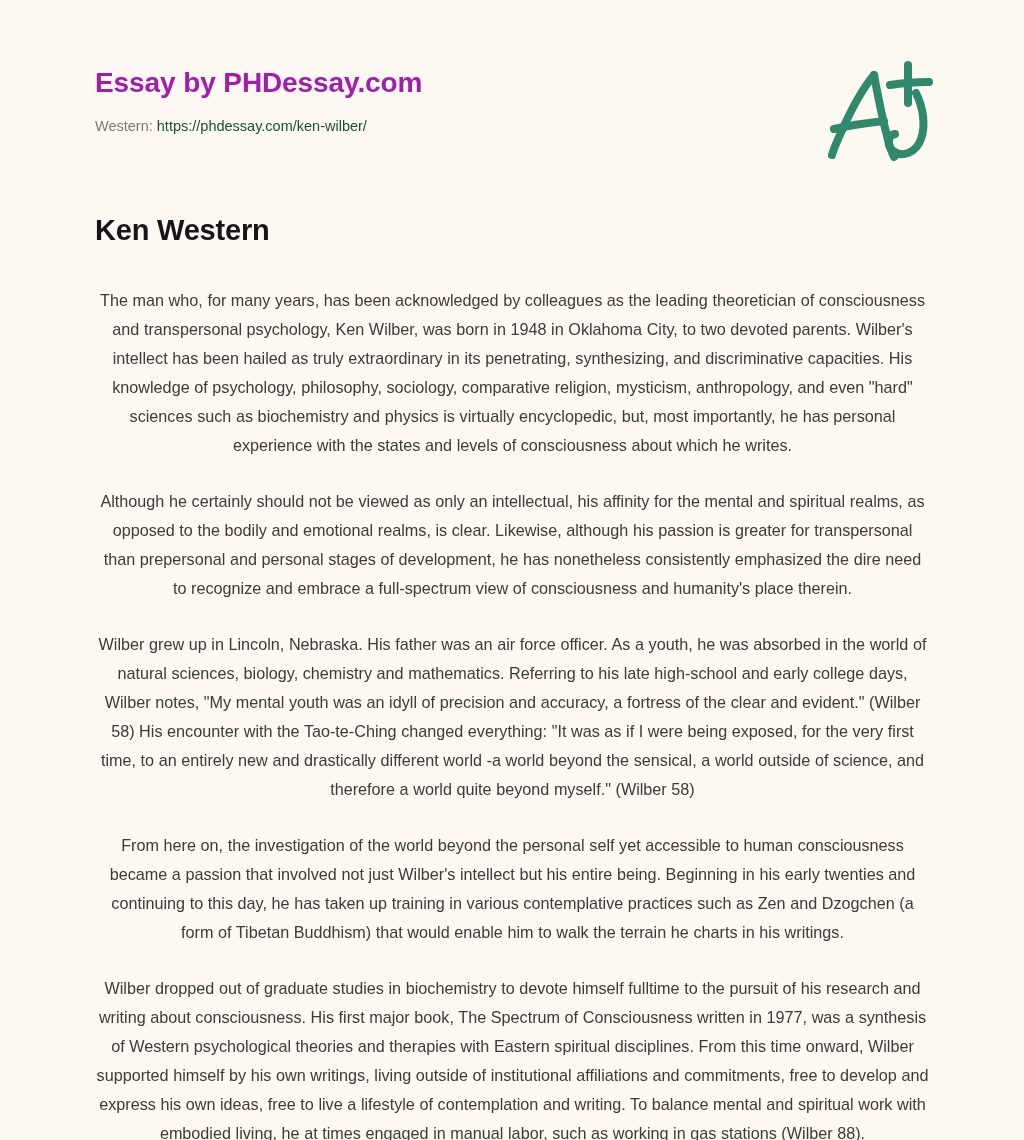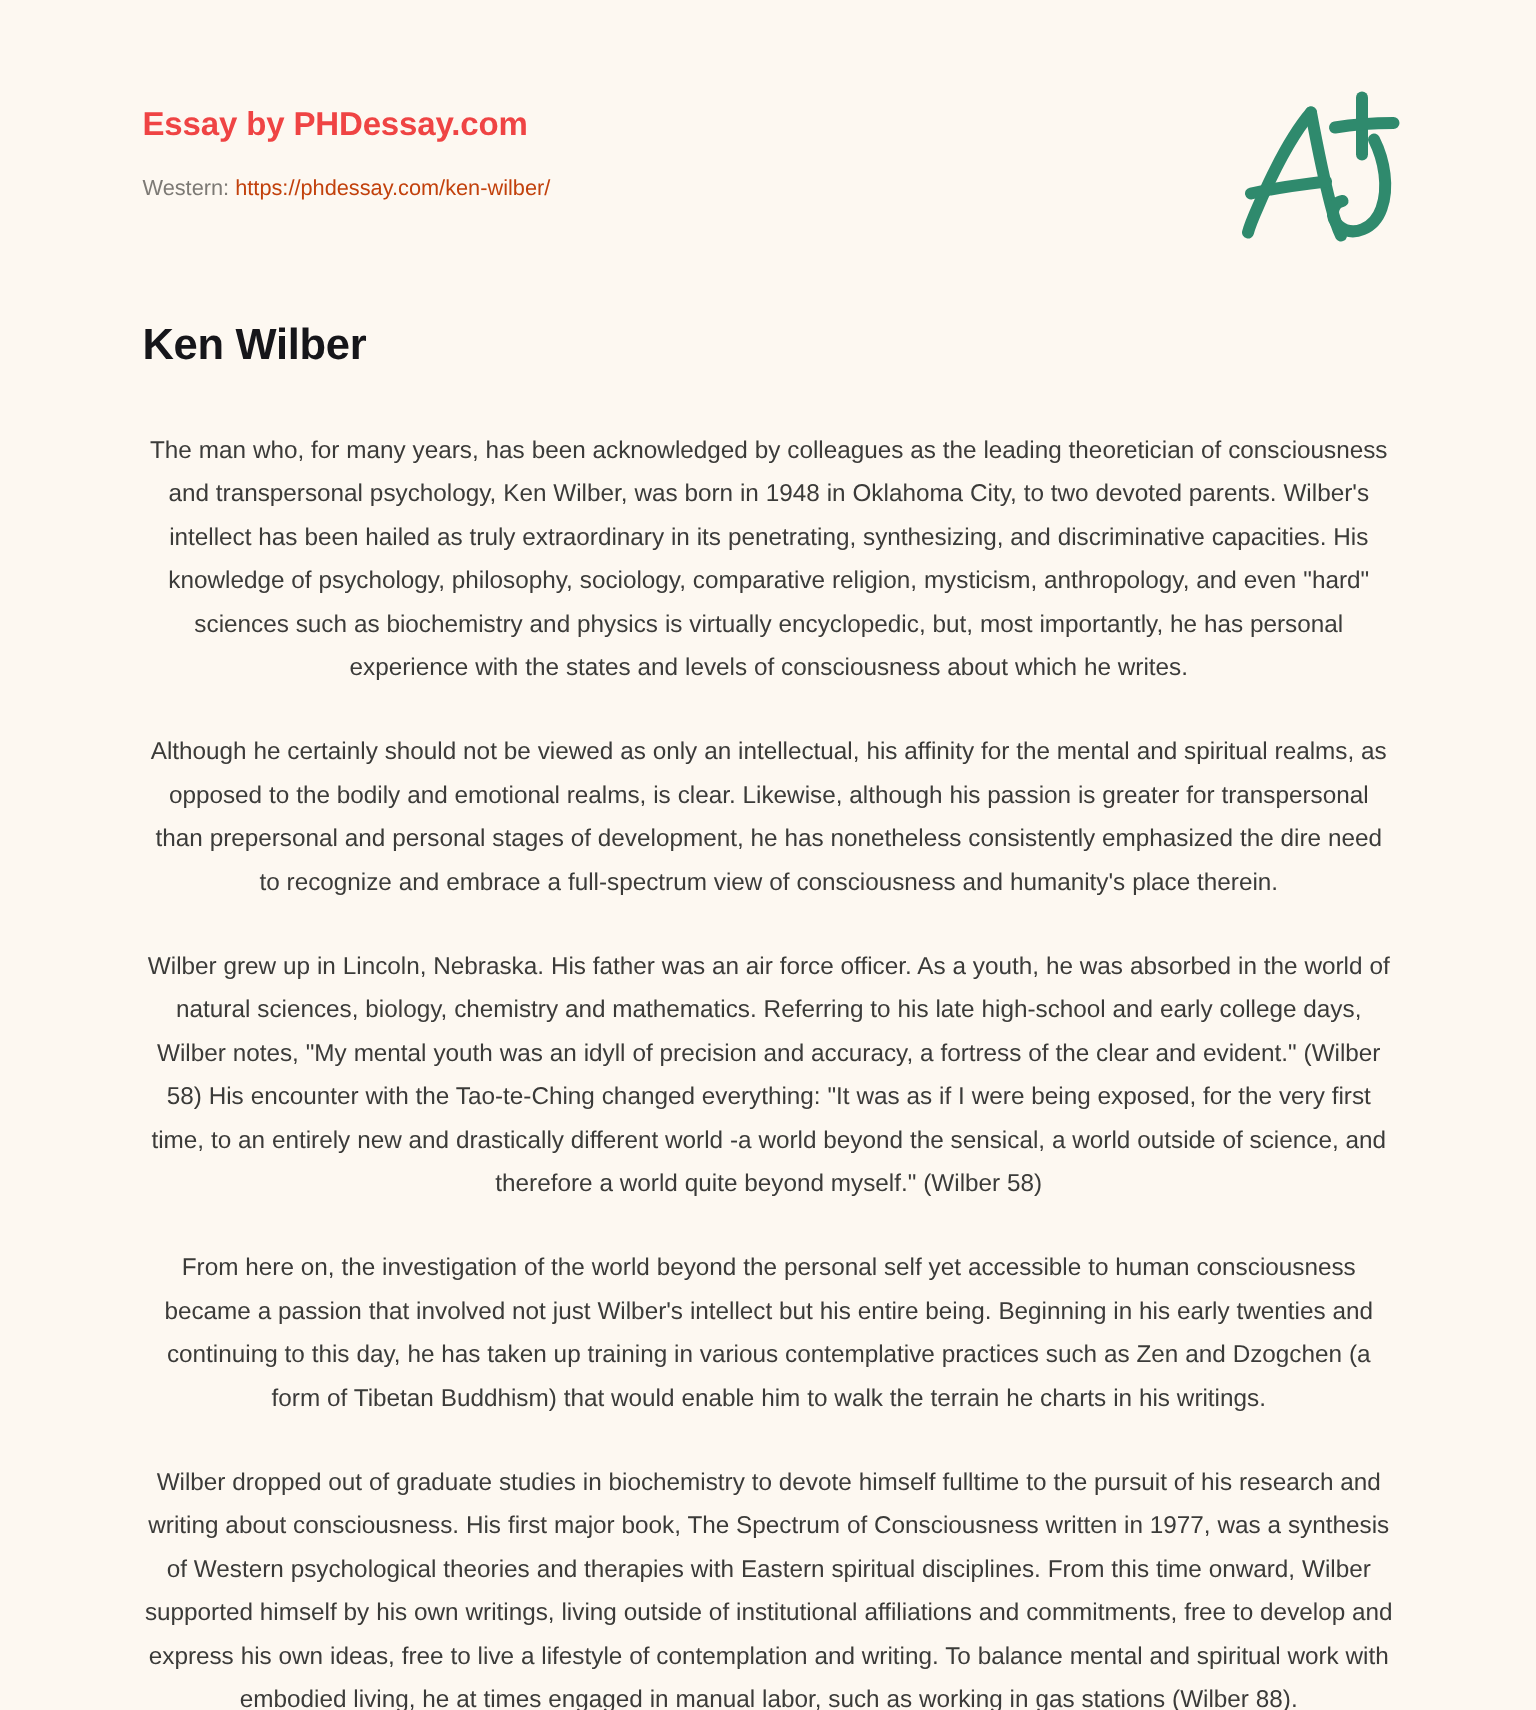"Essay by PHDessay.com" .brand-title { color: #ef4444 -> #a21caf; font-size: 22px -> 28px }
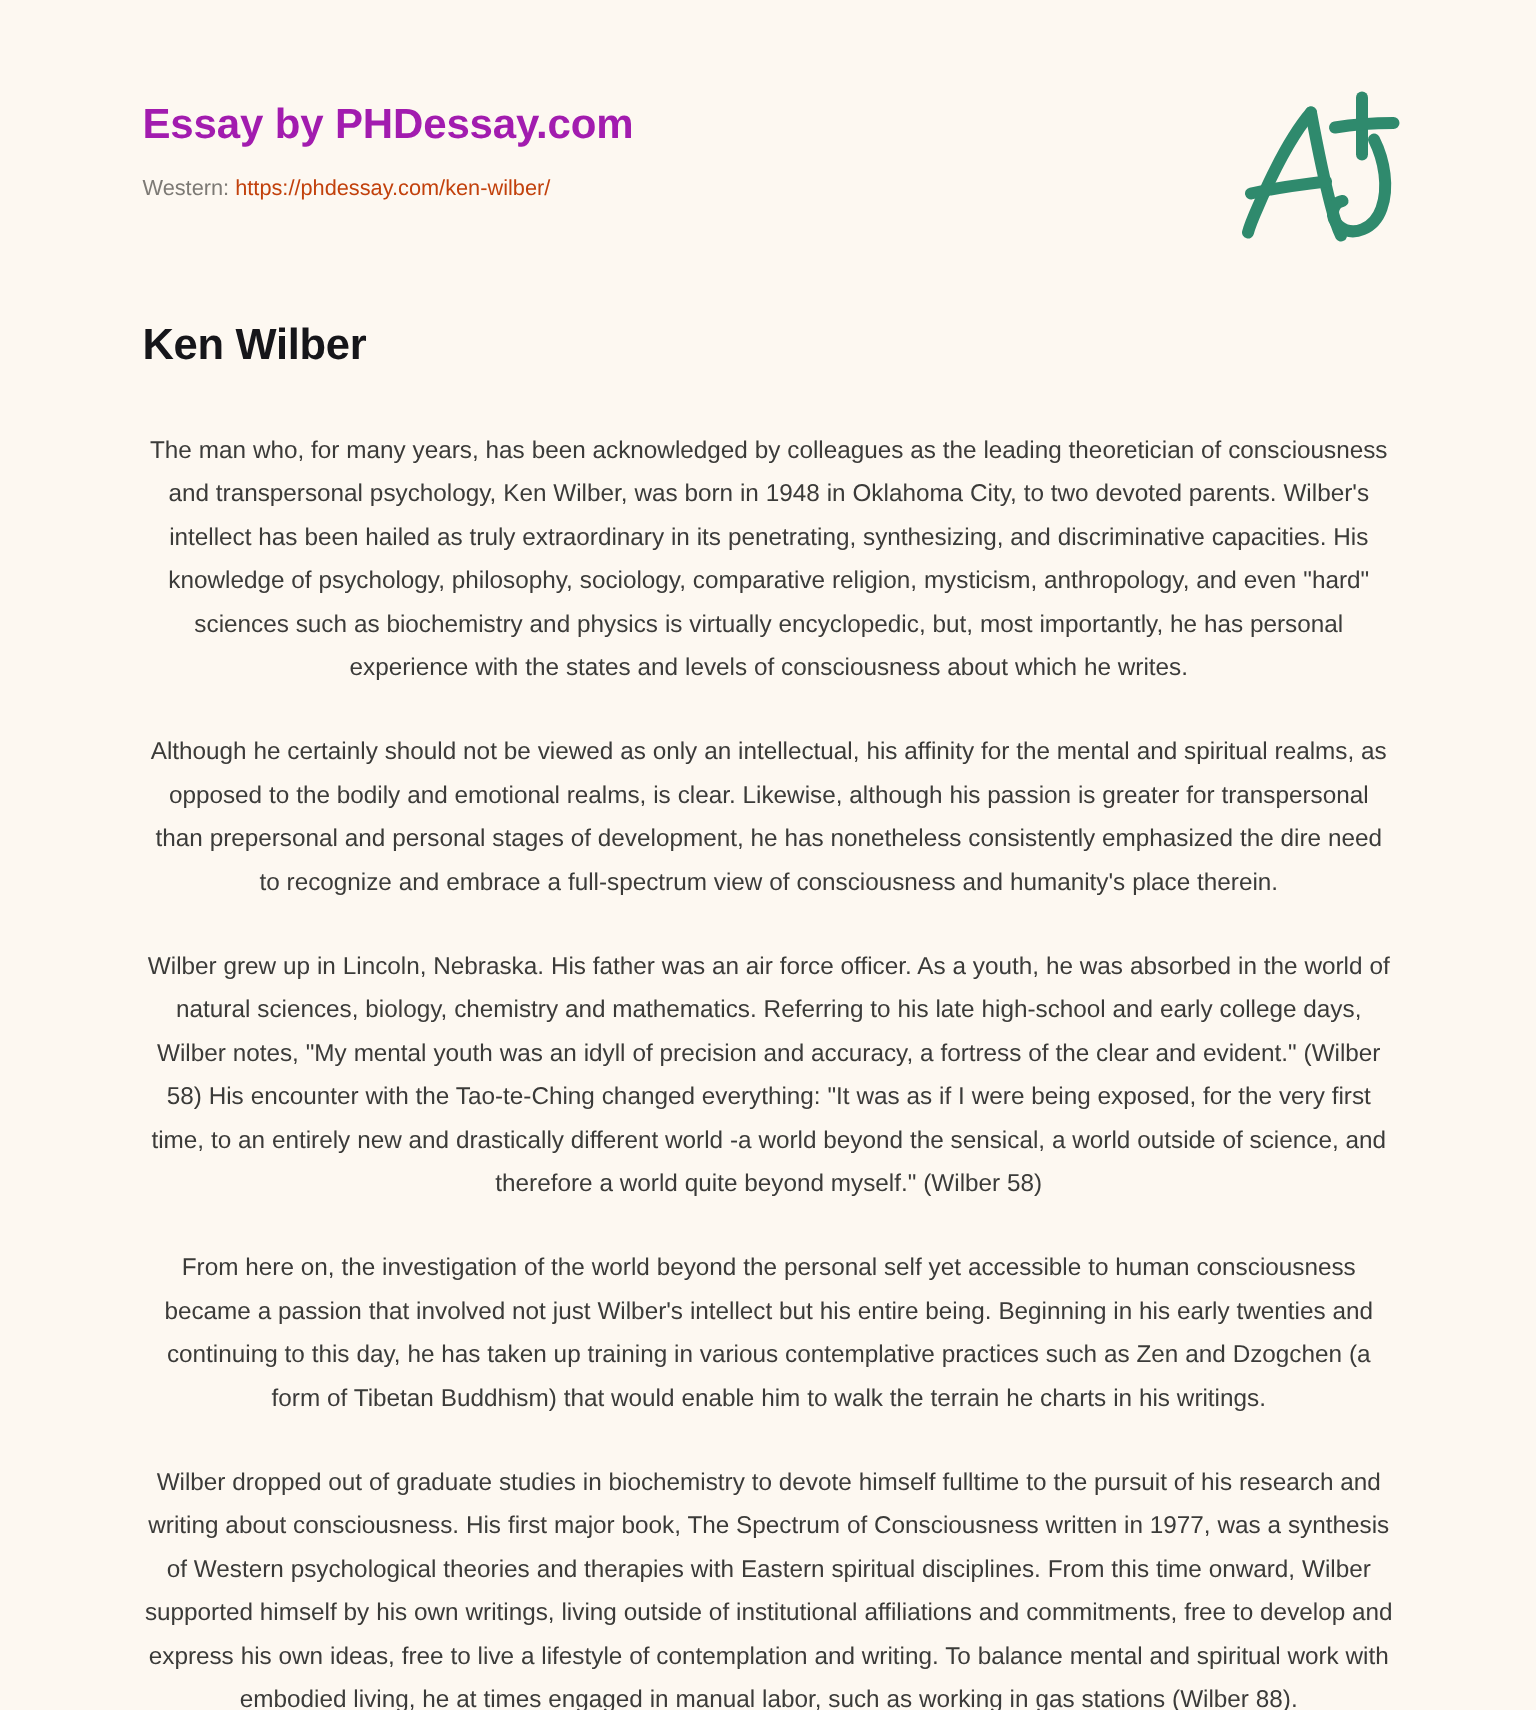"https://phdessay.com/ken-wilber/" .source-link { color: #c2410c -> #14532d }
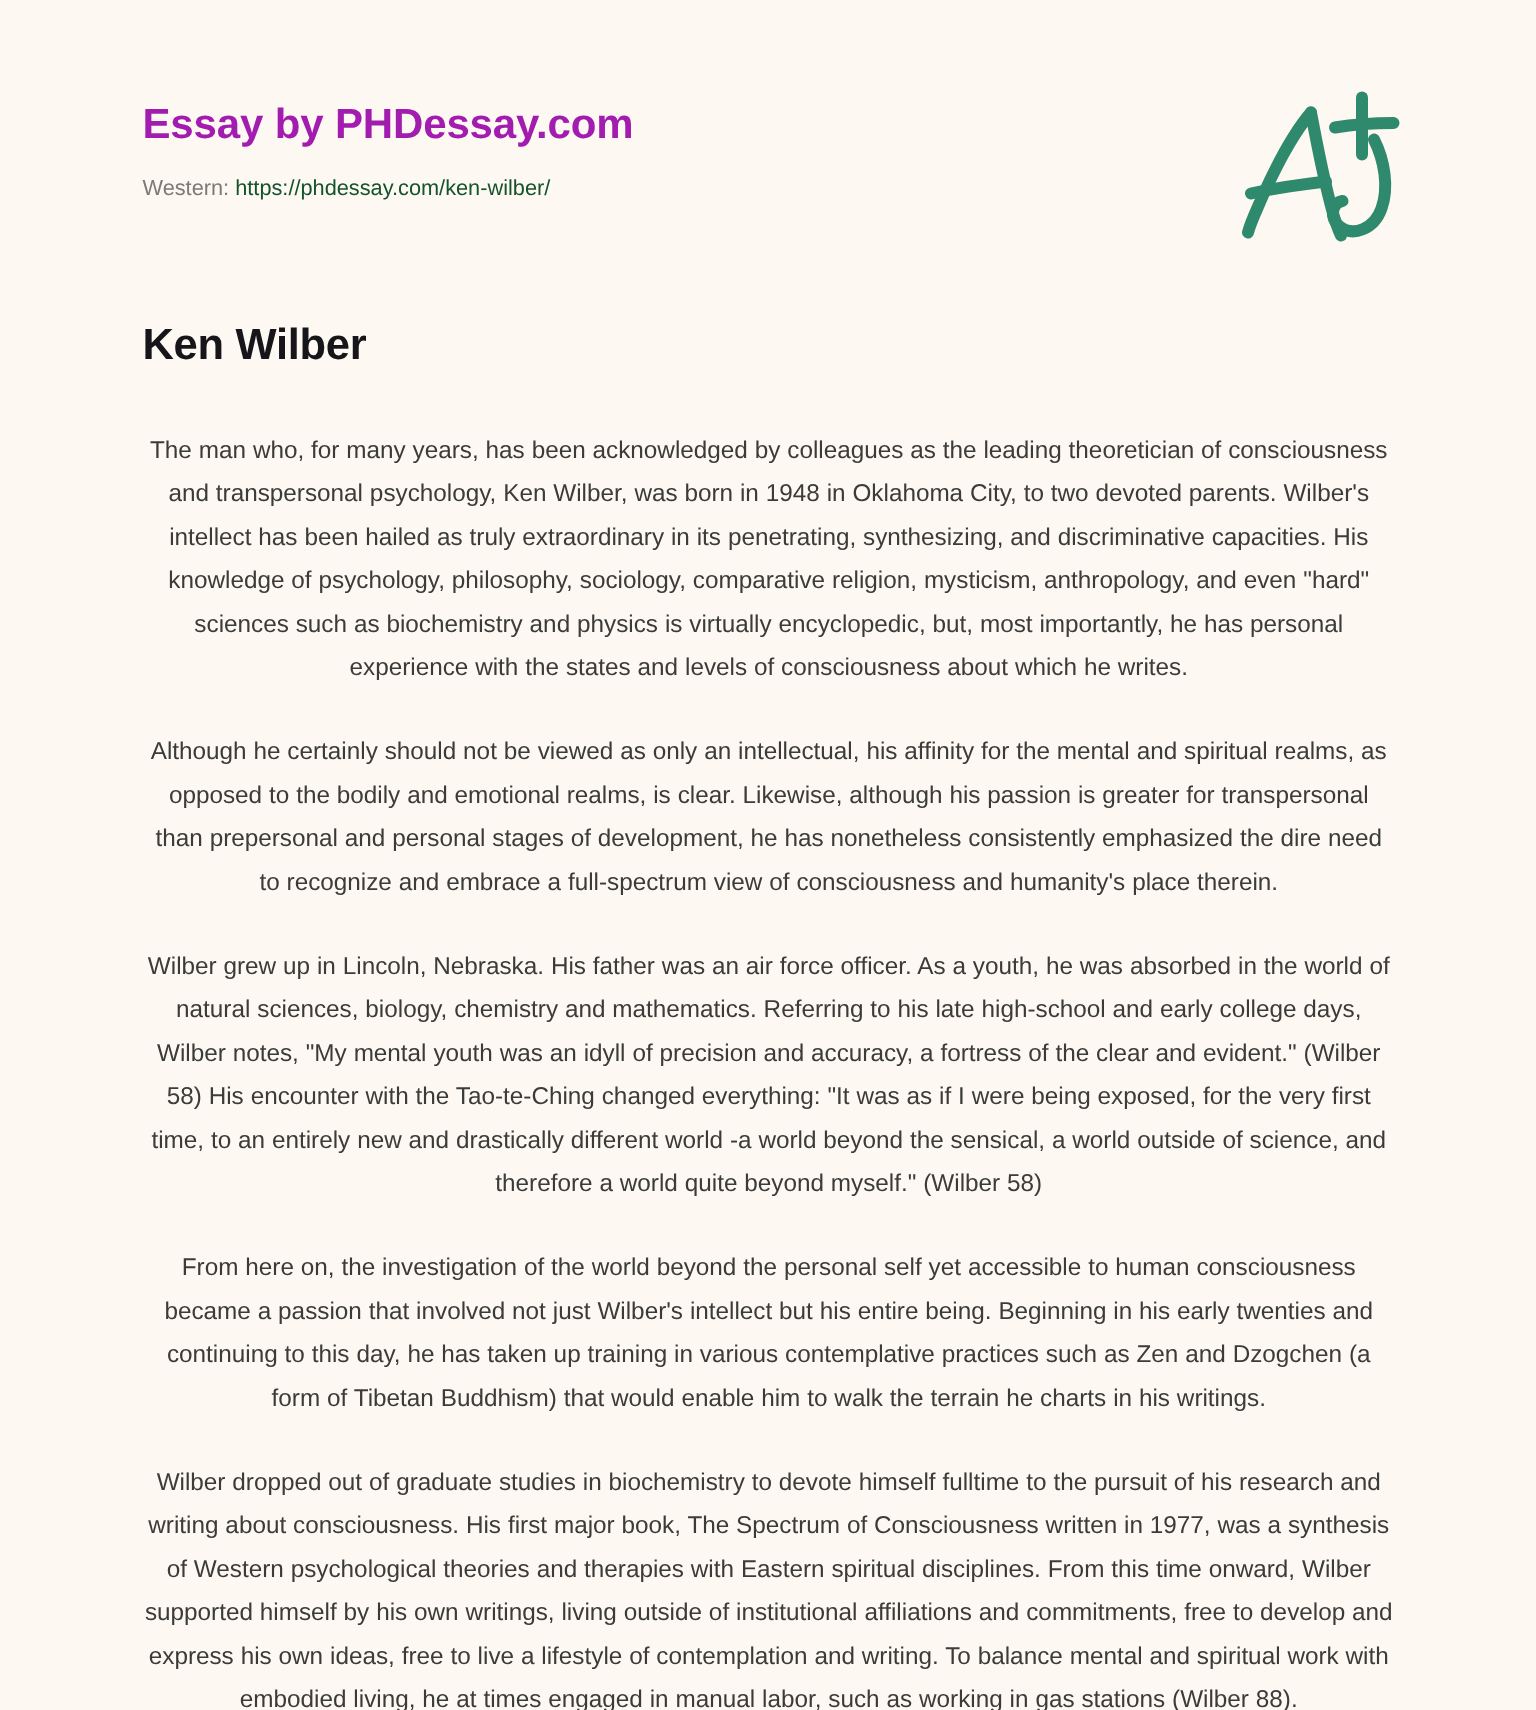"Ken Wilber" h1.article-title { text: Wilber -> Western }
